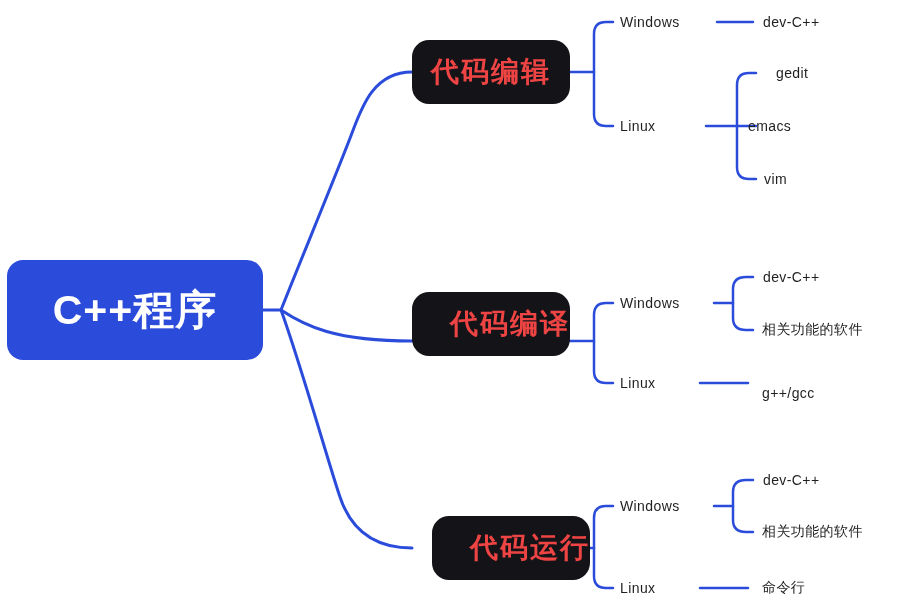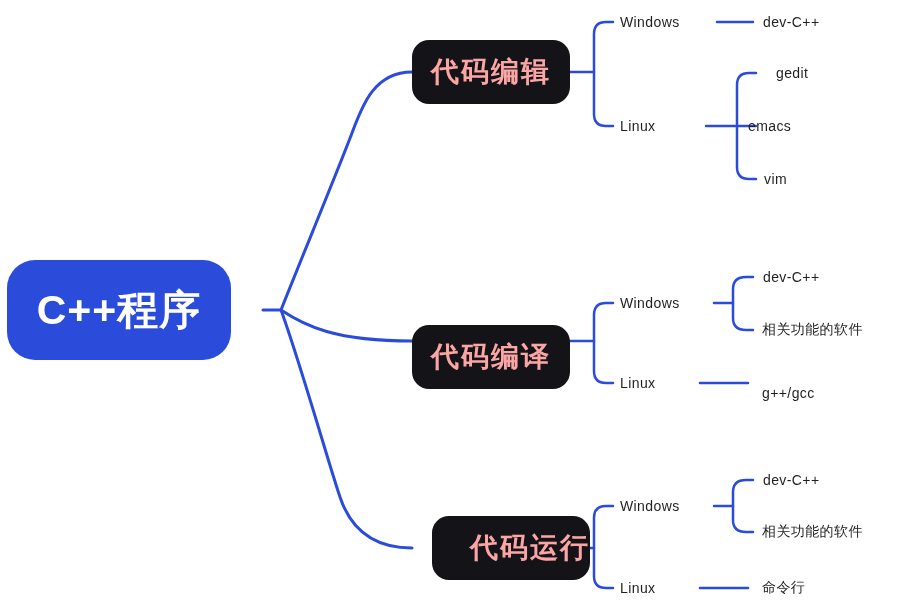"代码编辑" .branch-node { color: #fca5a5 -> #ef4444 }
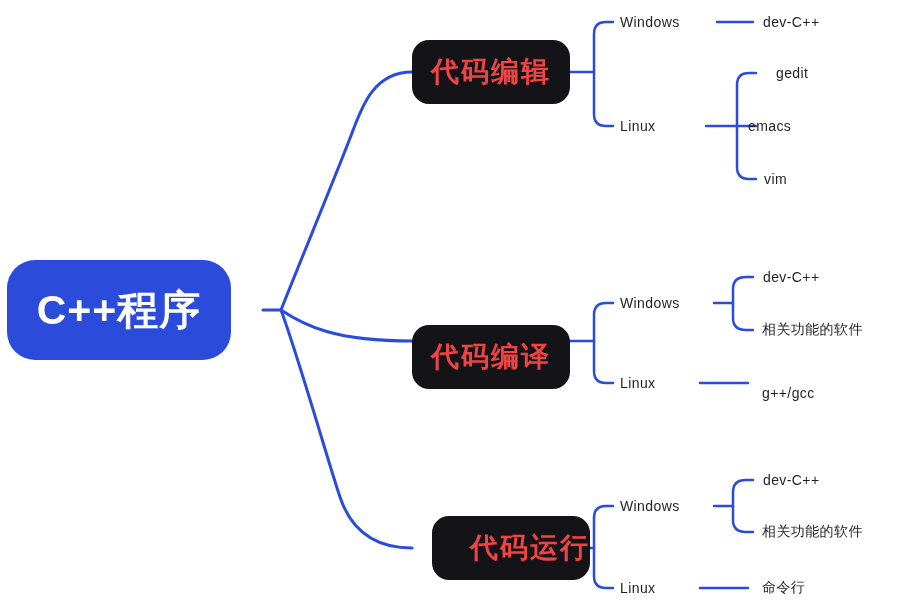"C++程序" .root-node { border-radius: 28px -> 16px; width: 224px -> 256px }
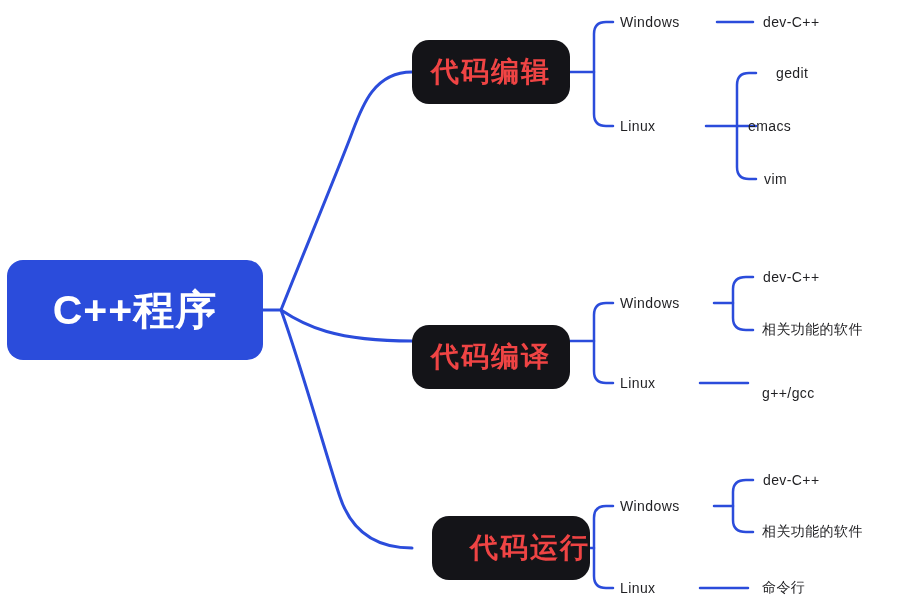"代码编译" div.node { justify-content: none -> flex-end; top: 325px -> 292px }
